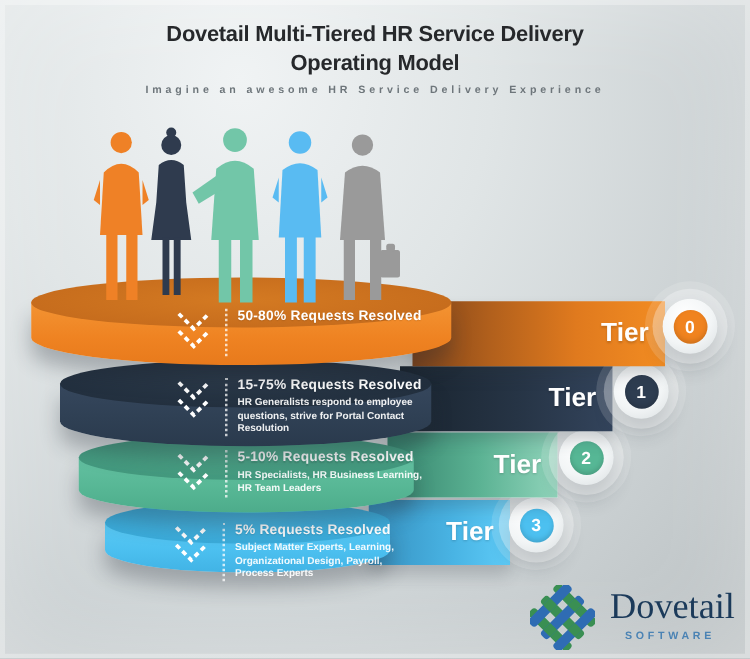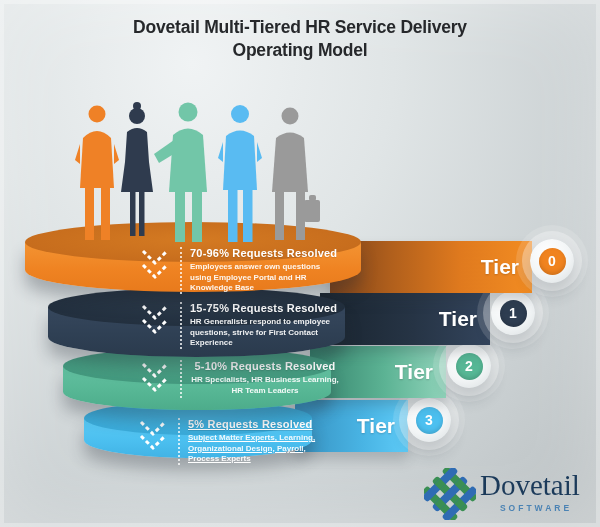"Imagine an awesome HR Service" div.subtitle { html: none -> <div>Imagine an awesome HR Service Delivery Experience</div> }
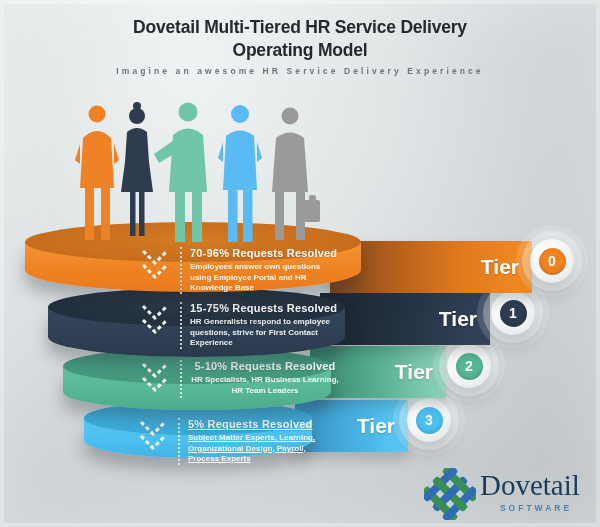"70-96% Requests Resolved" div.hd { text: 70-96% -> 50-80% }
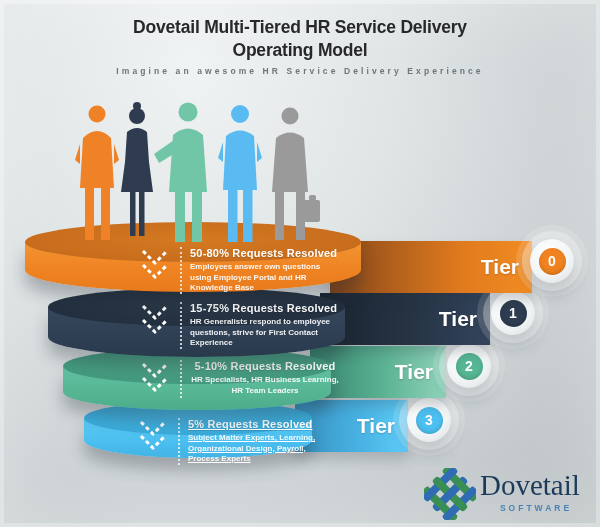"Employees answer own questions using" div.bd { html: <div>Employees answer own questions using Employee Portal and HR Knowledge Base</div> -> none }
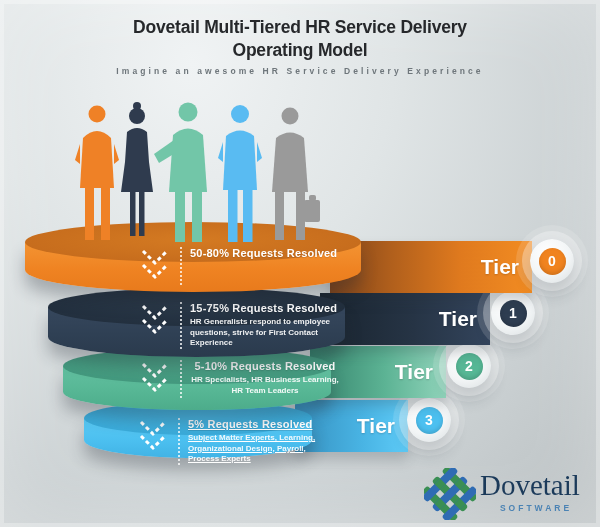"HR Generalists respond to employee" div.bd { text: First Contact Experience -> Portal Contact Resolution }
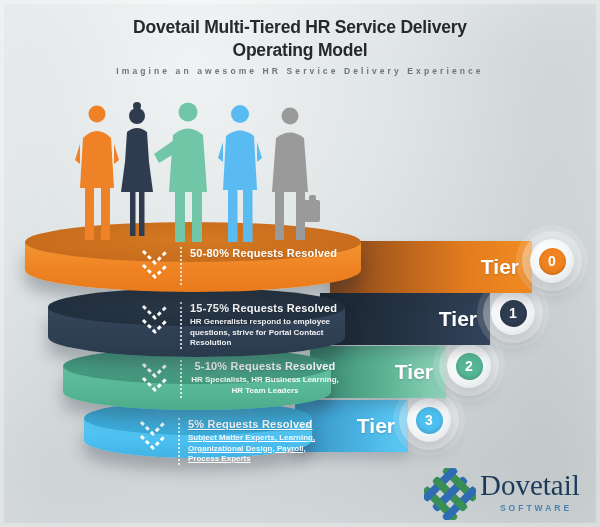"5-10% Requests Resolved" .pos-c2 { text-align: center -> none }
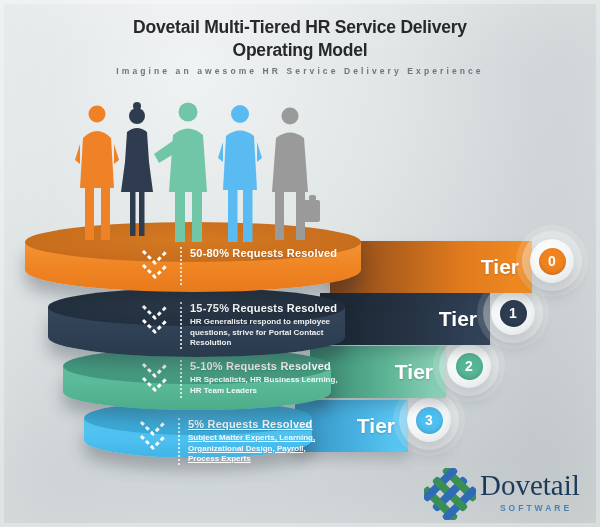"5% Requests Resolved" .pos-c3 { text-decoration: underline -> none }
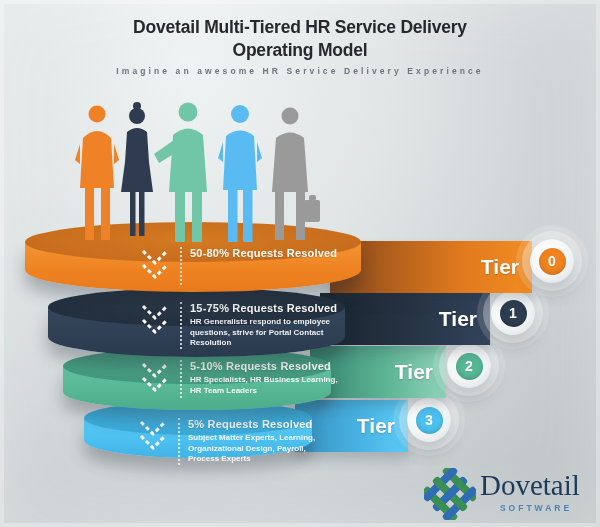"Dovetail" .logo-name { text-align: left -> center }
